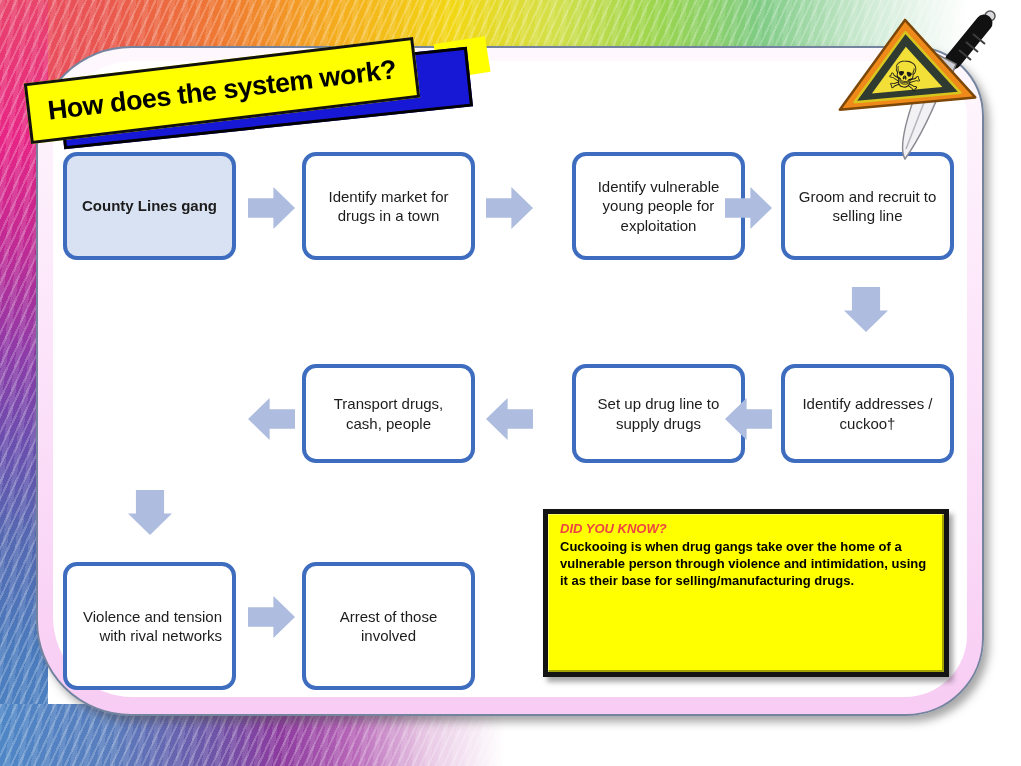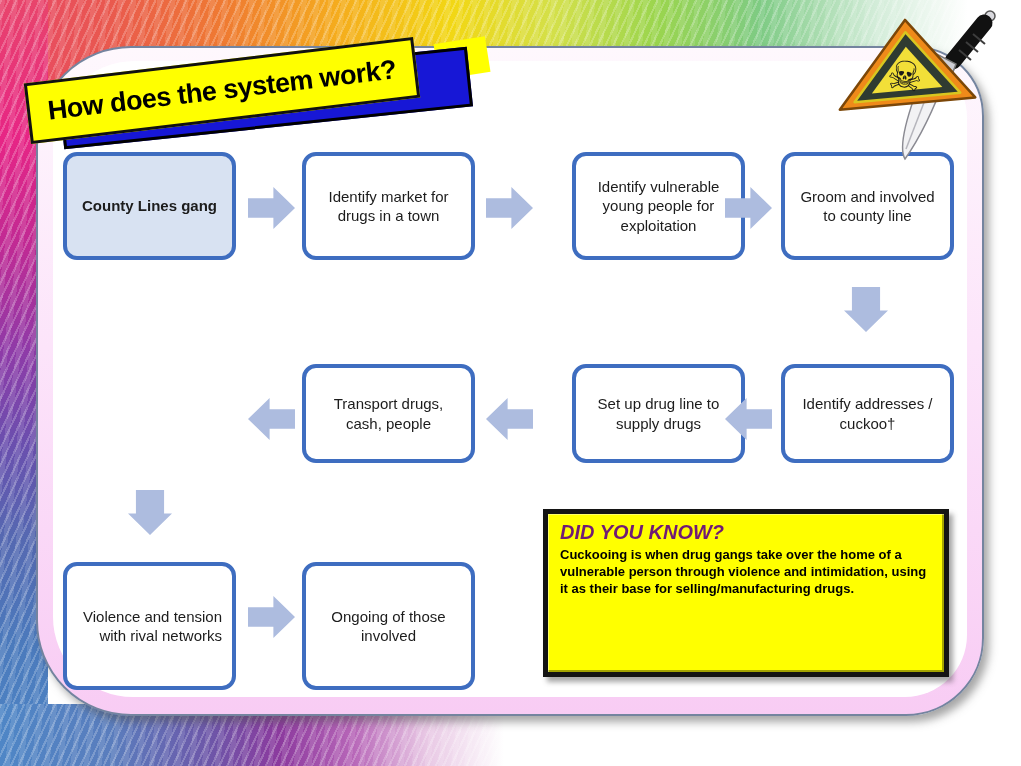"Groom and involved to county" span { text: involved to county -> recruit to selling }
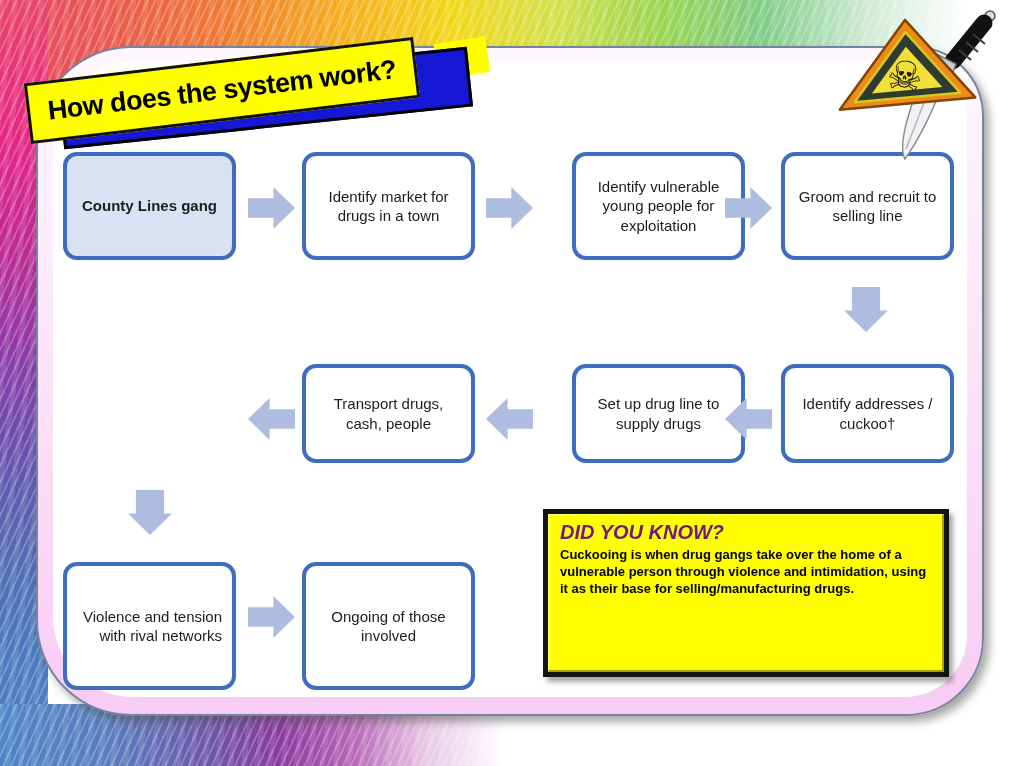"DID YOU KNOW?" .dyk-h { color: #701a75 -> #ef4444; font-size: 20px -> 13px }
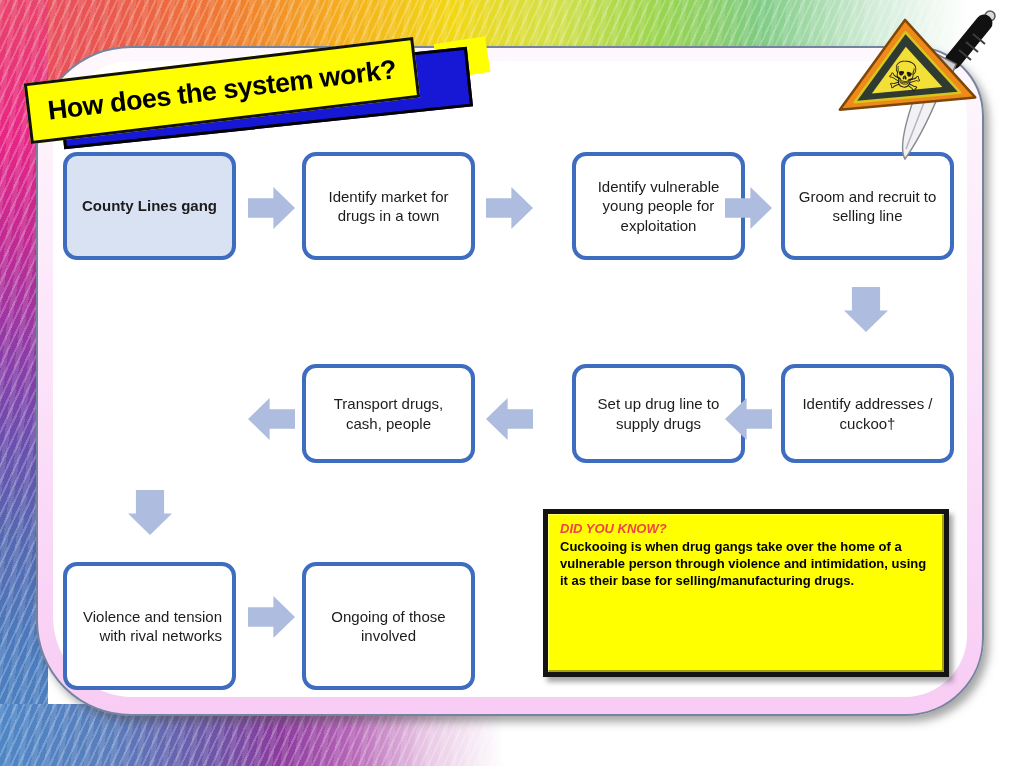"Ongoing of those involved" span { text: Ongoing -> Arrest }
